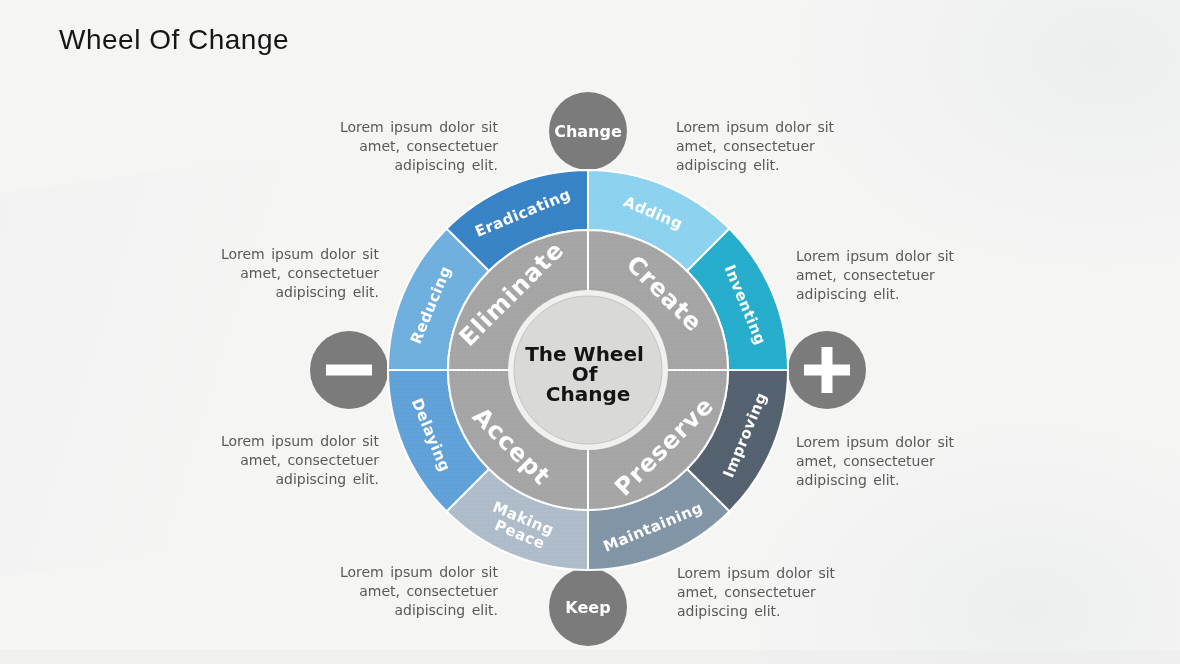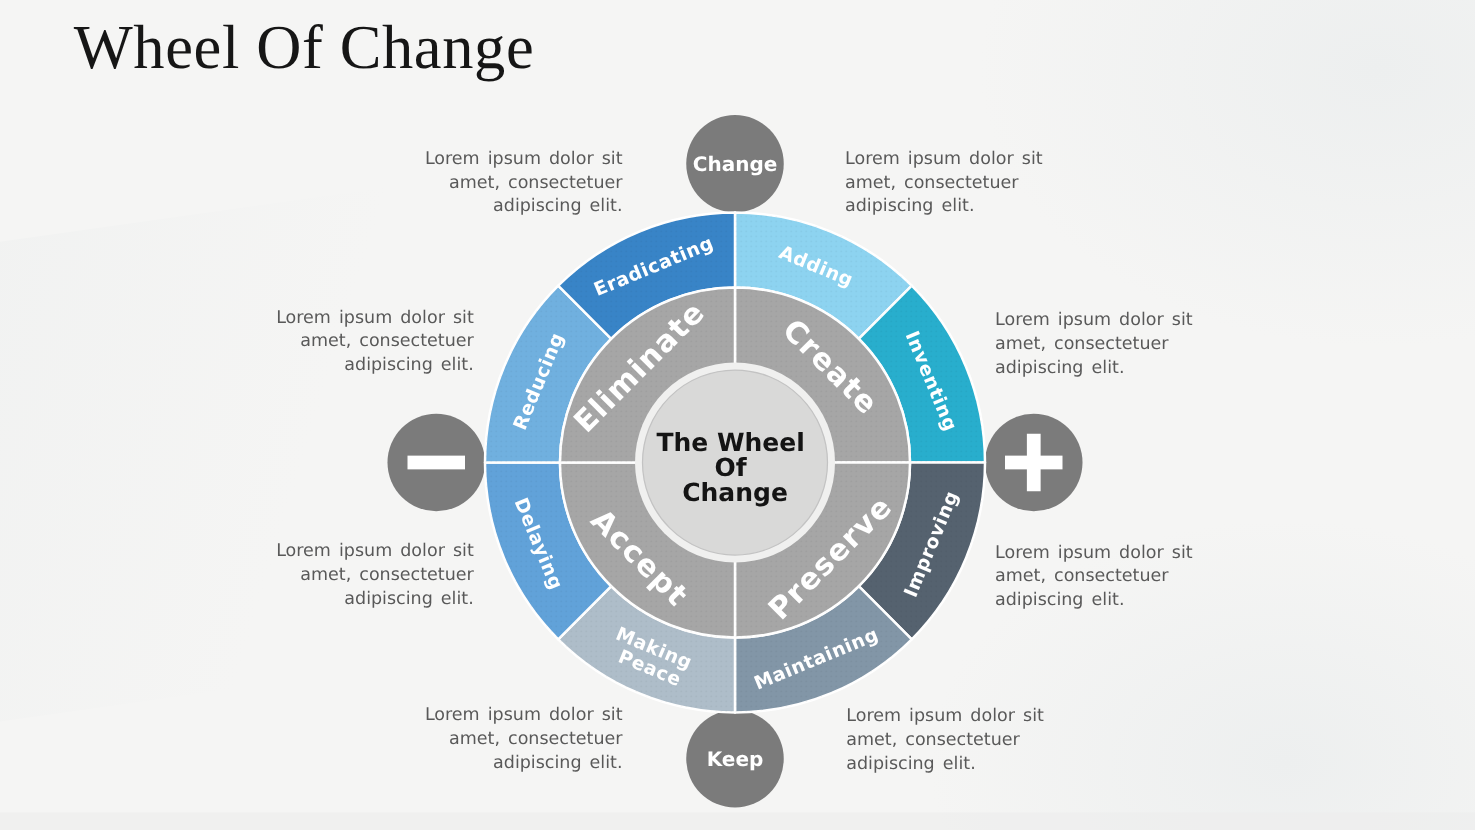"Wheel Of Change" .title { font-family: Liberation Serif, serif -> Liberation Sans, sans-serif; font-size: 50px -> 28px; top: 8px -> 24px }
